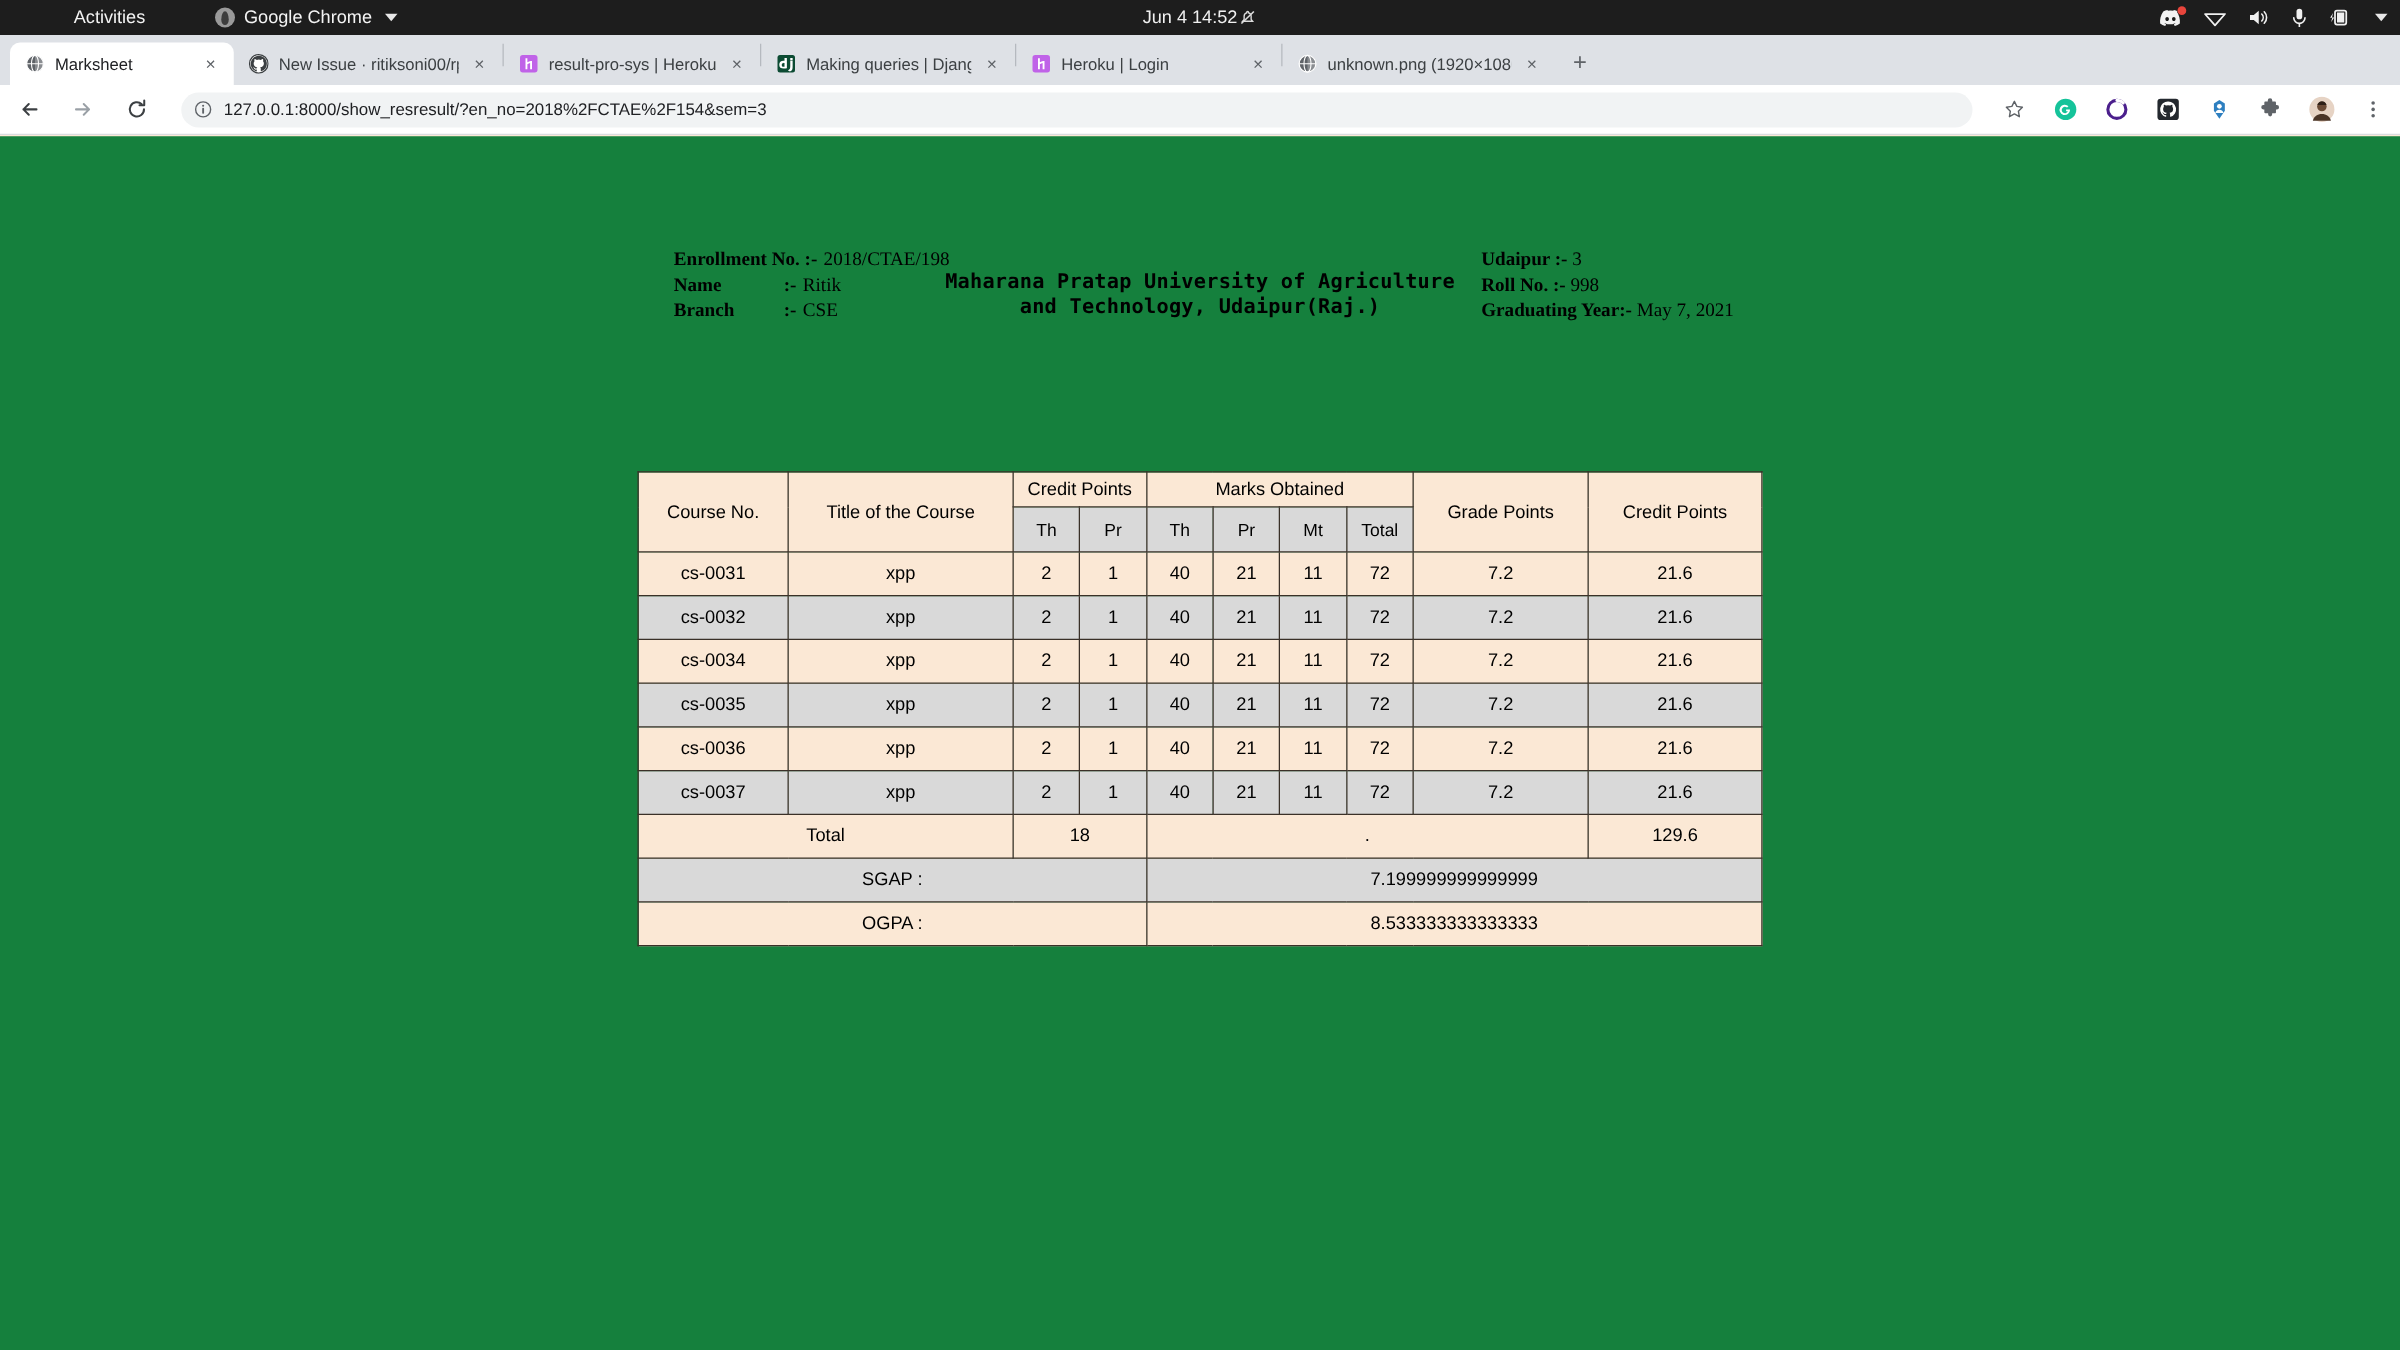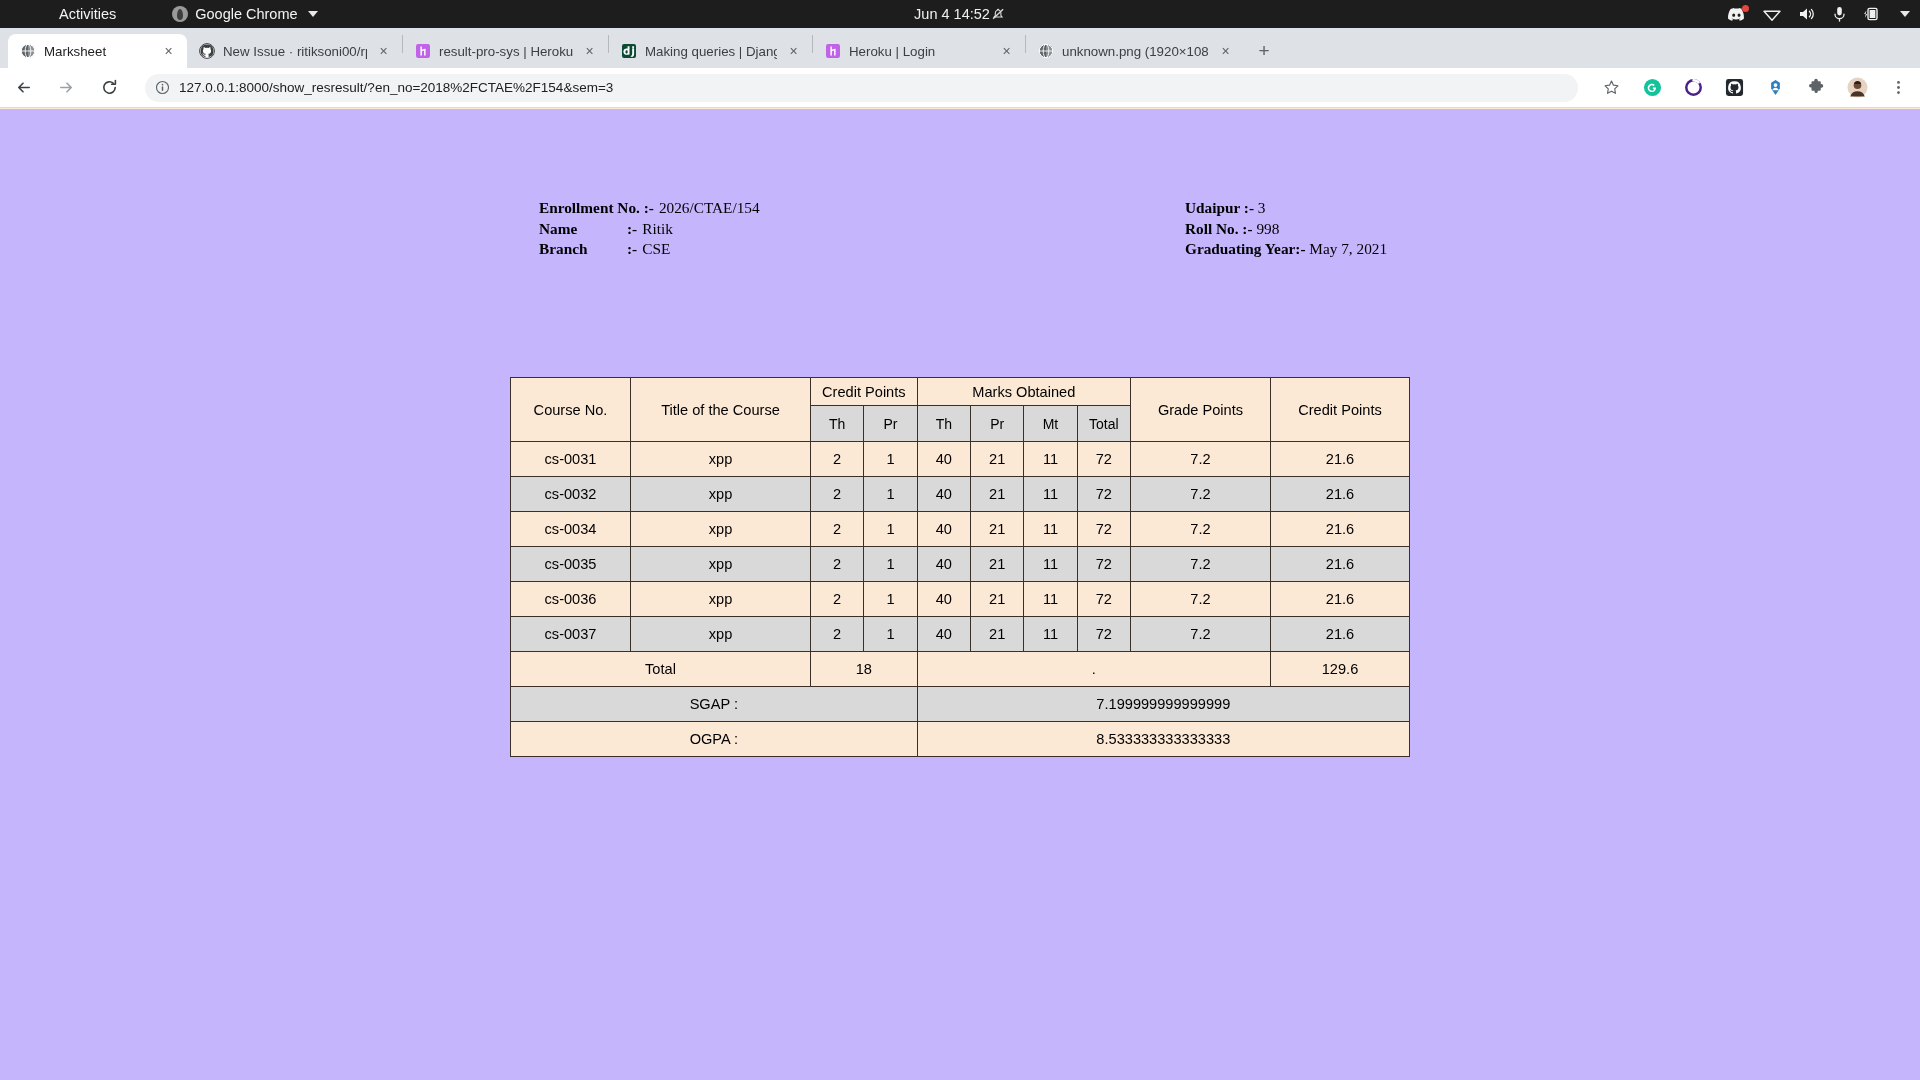"Enrollment No. :-" .viewport { background: #c4b5fd -> #15803d }
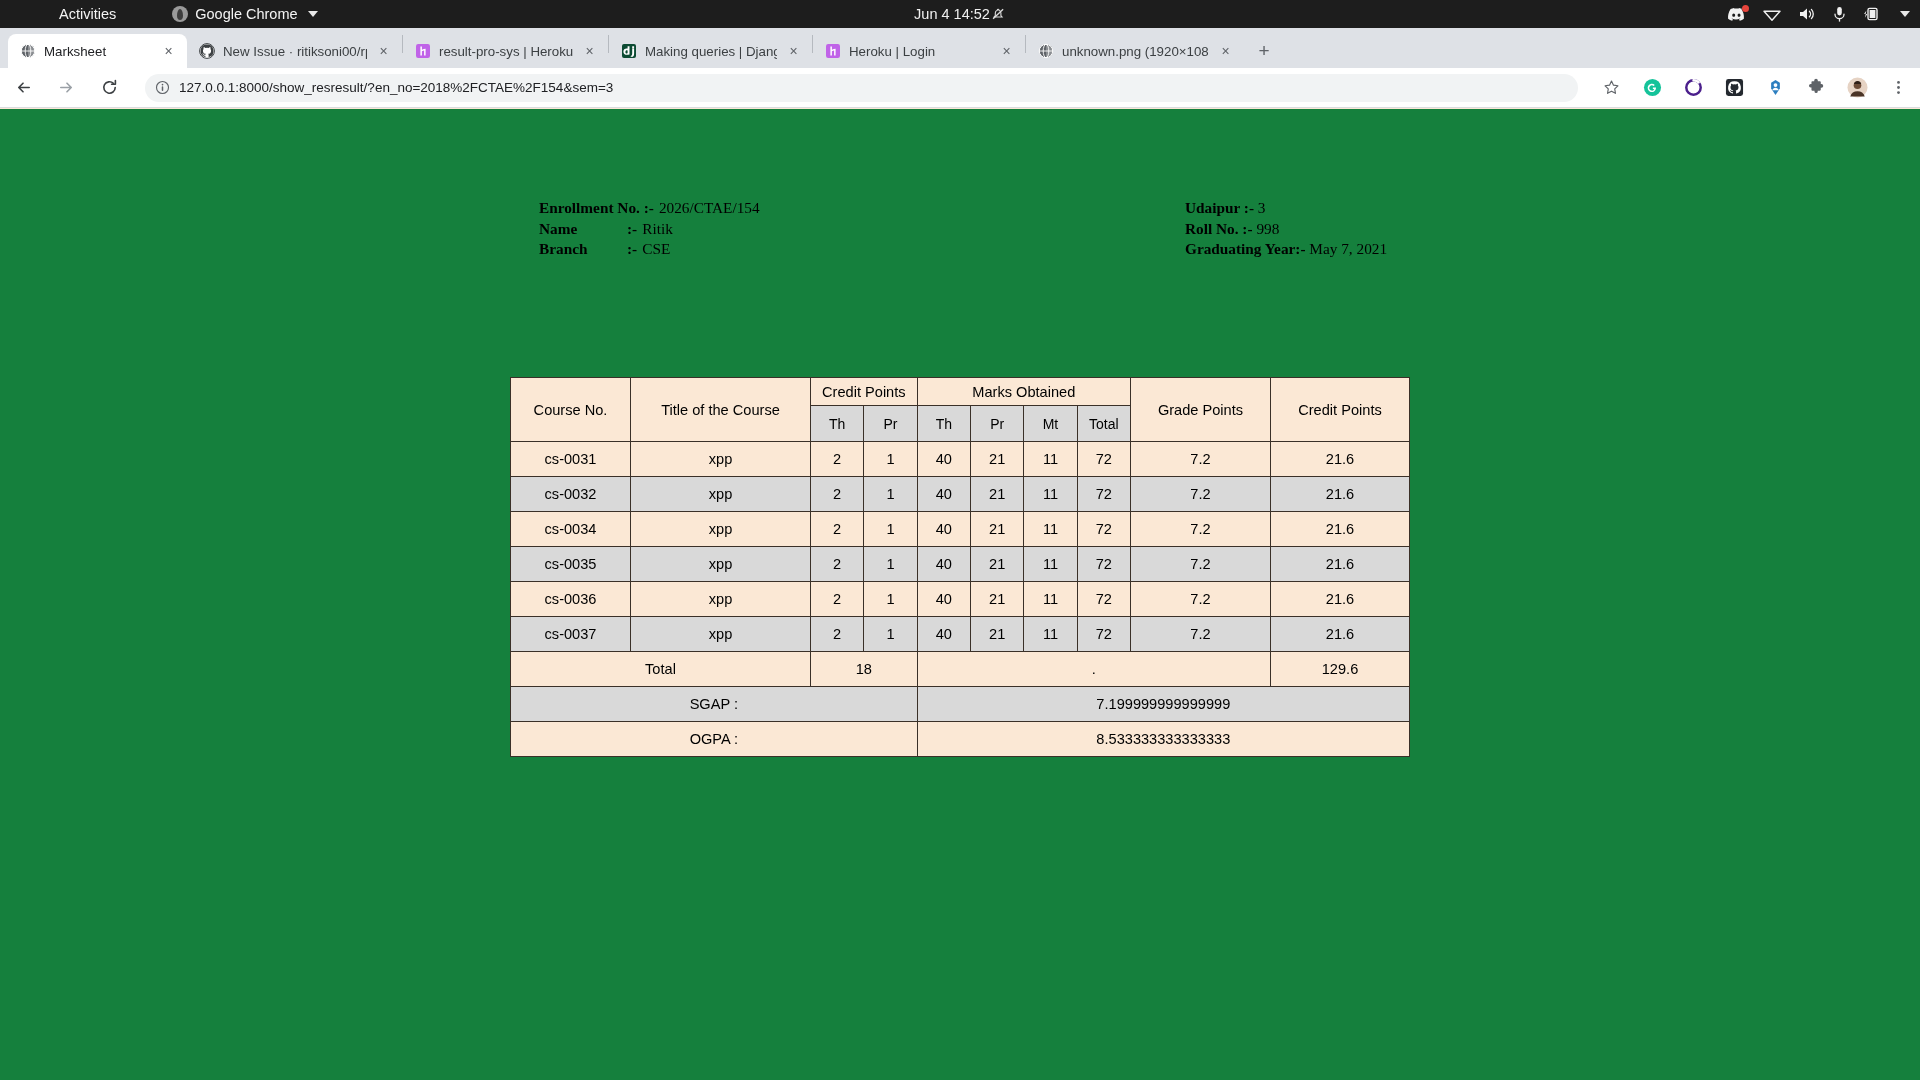"2026/CTAE/154" span.val { text: 2026/CTAE/154 -> 2018/CTAE/198 }
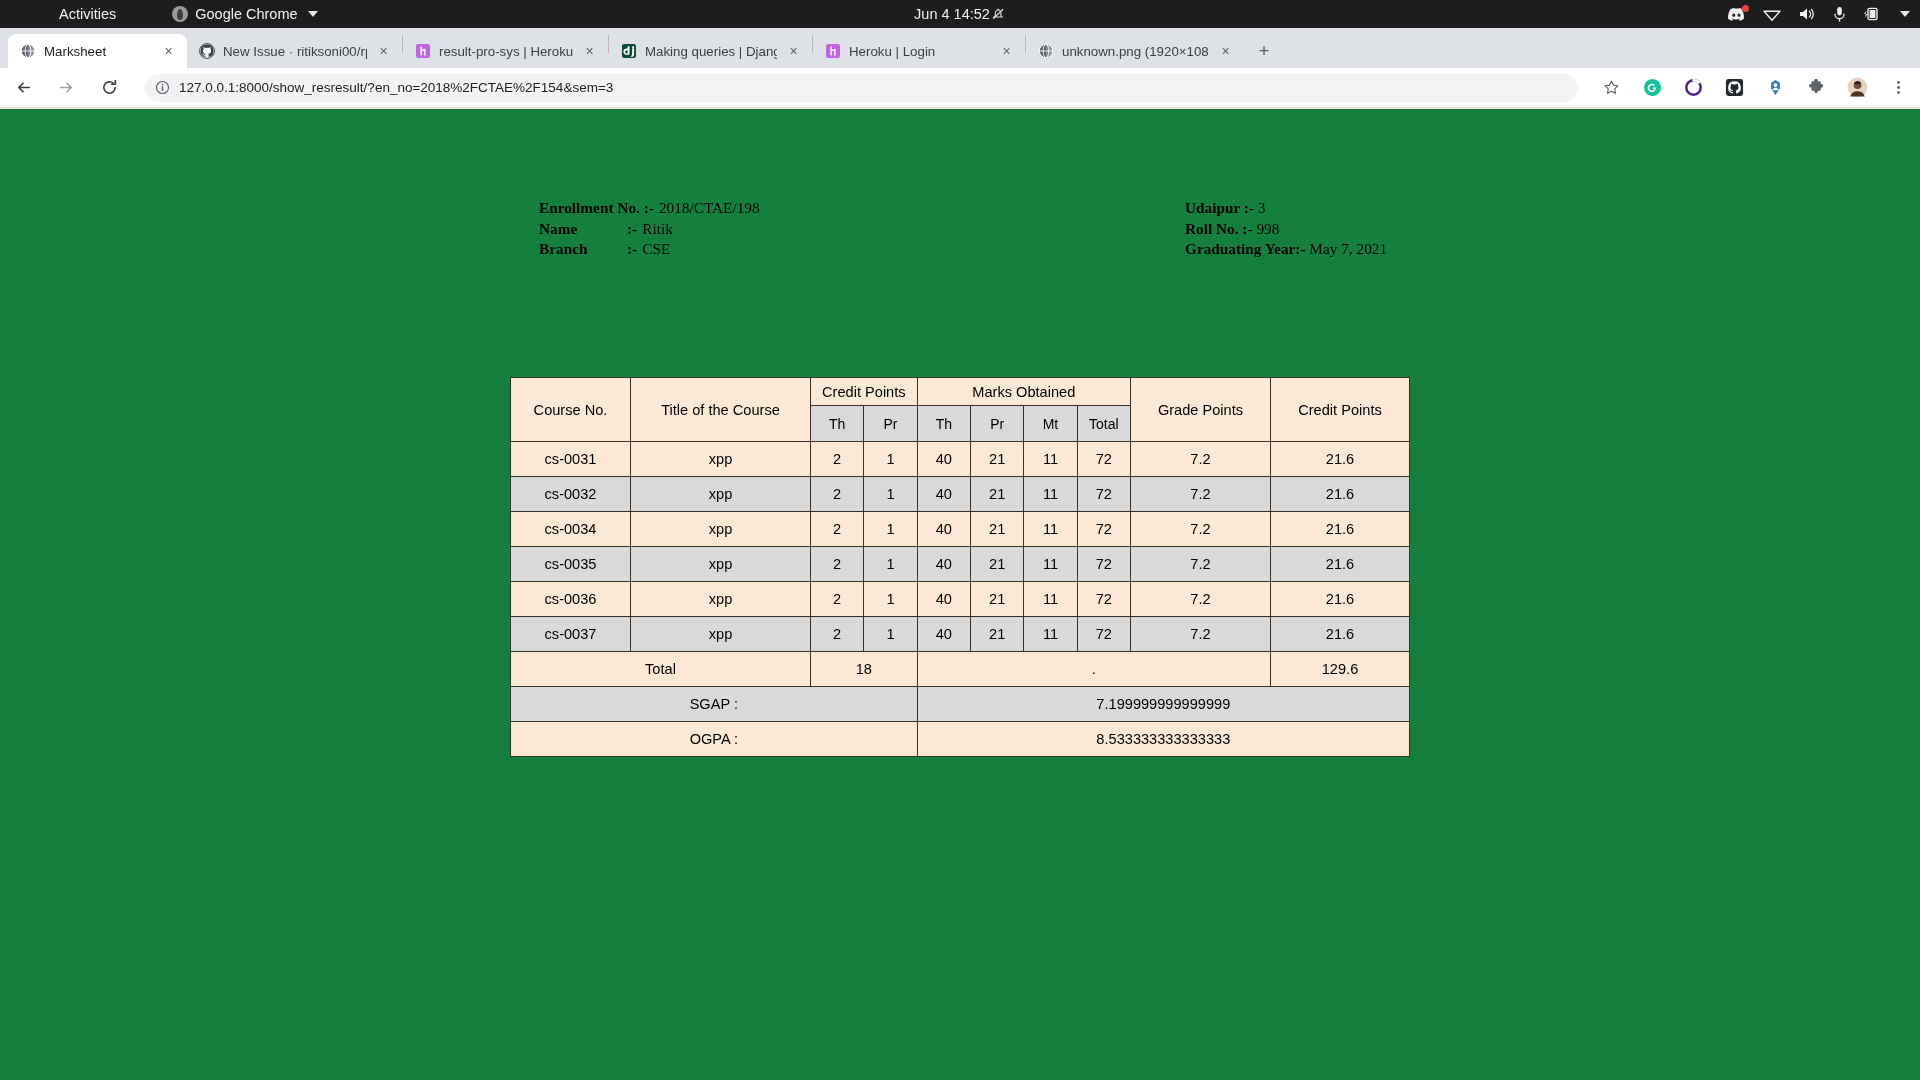"Maharana Pratap University of" div.hdr-center { html: none -> <div> <div>Maharana Pratap University of Agriculture</div> <div>and Technology, Udaipur(Raj.)</div> </div> }
